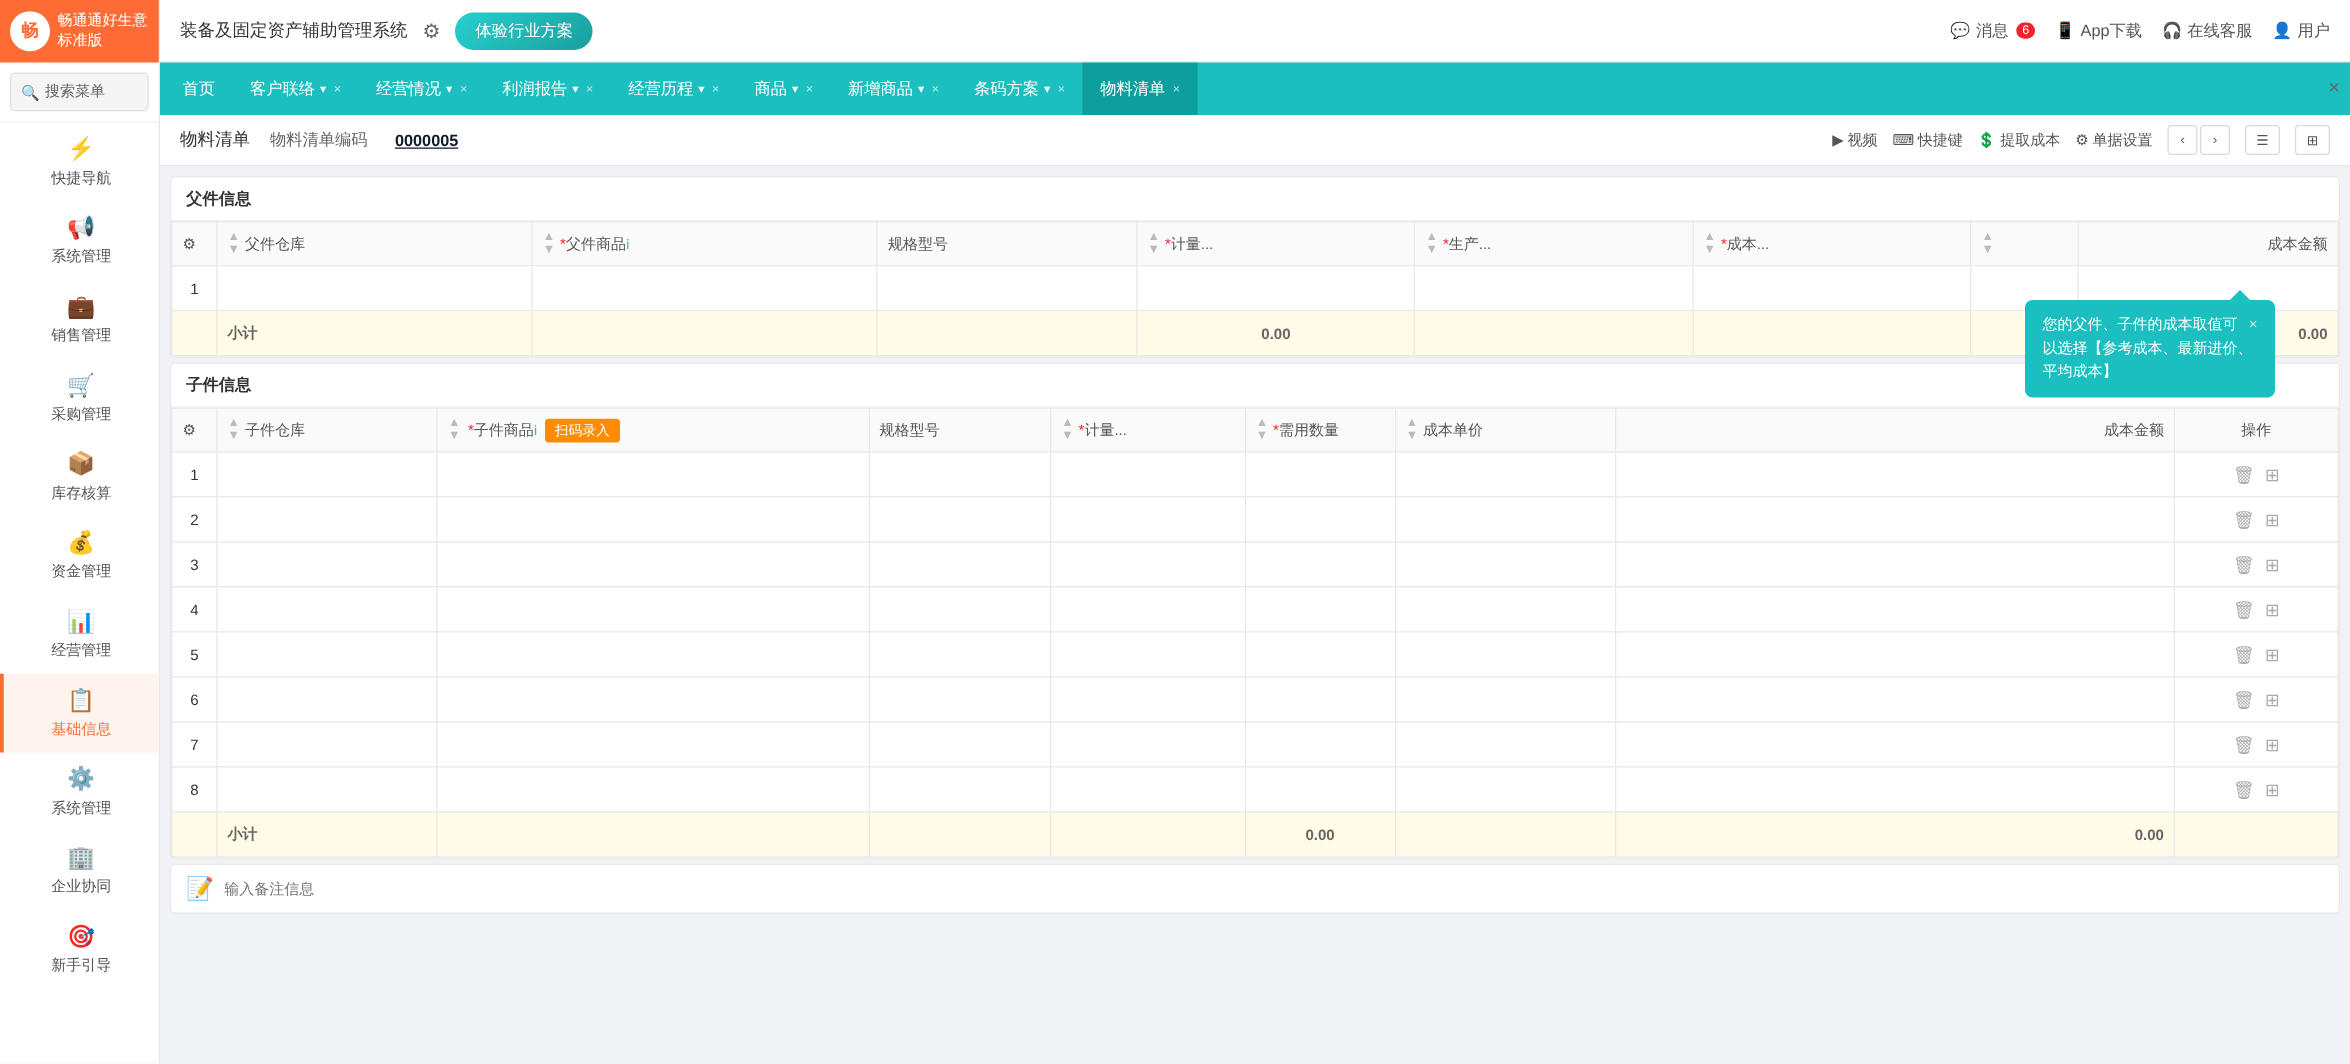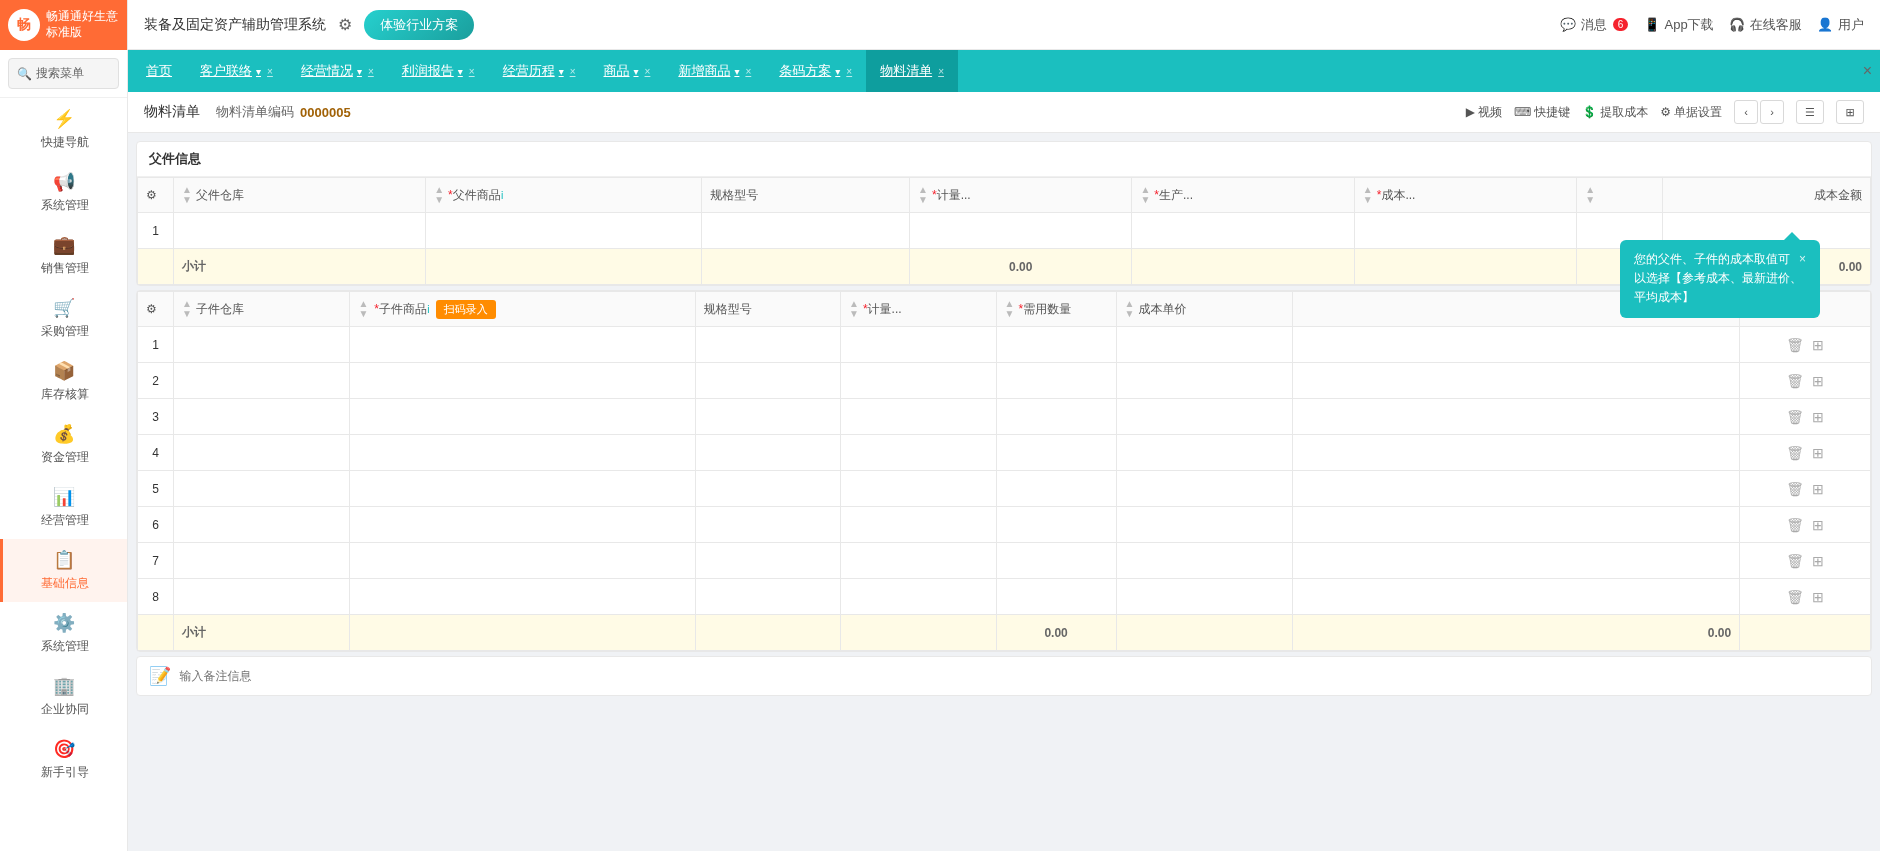"首页" .nav-tab { text-decoration: underline -> none }
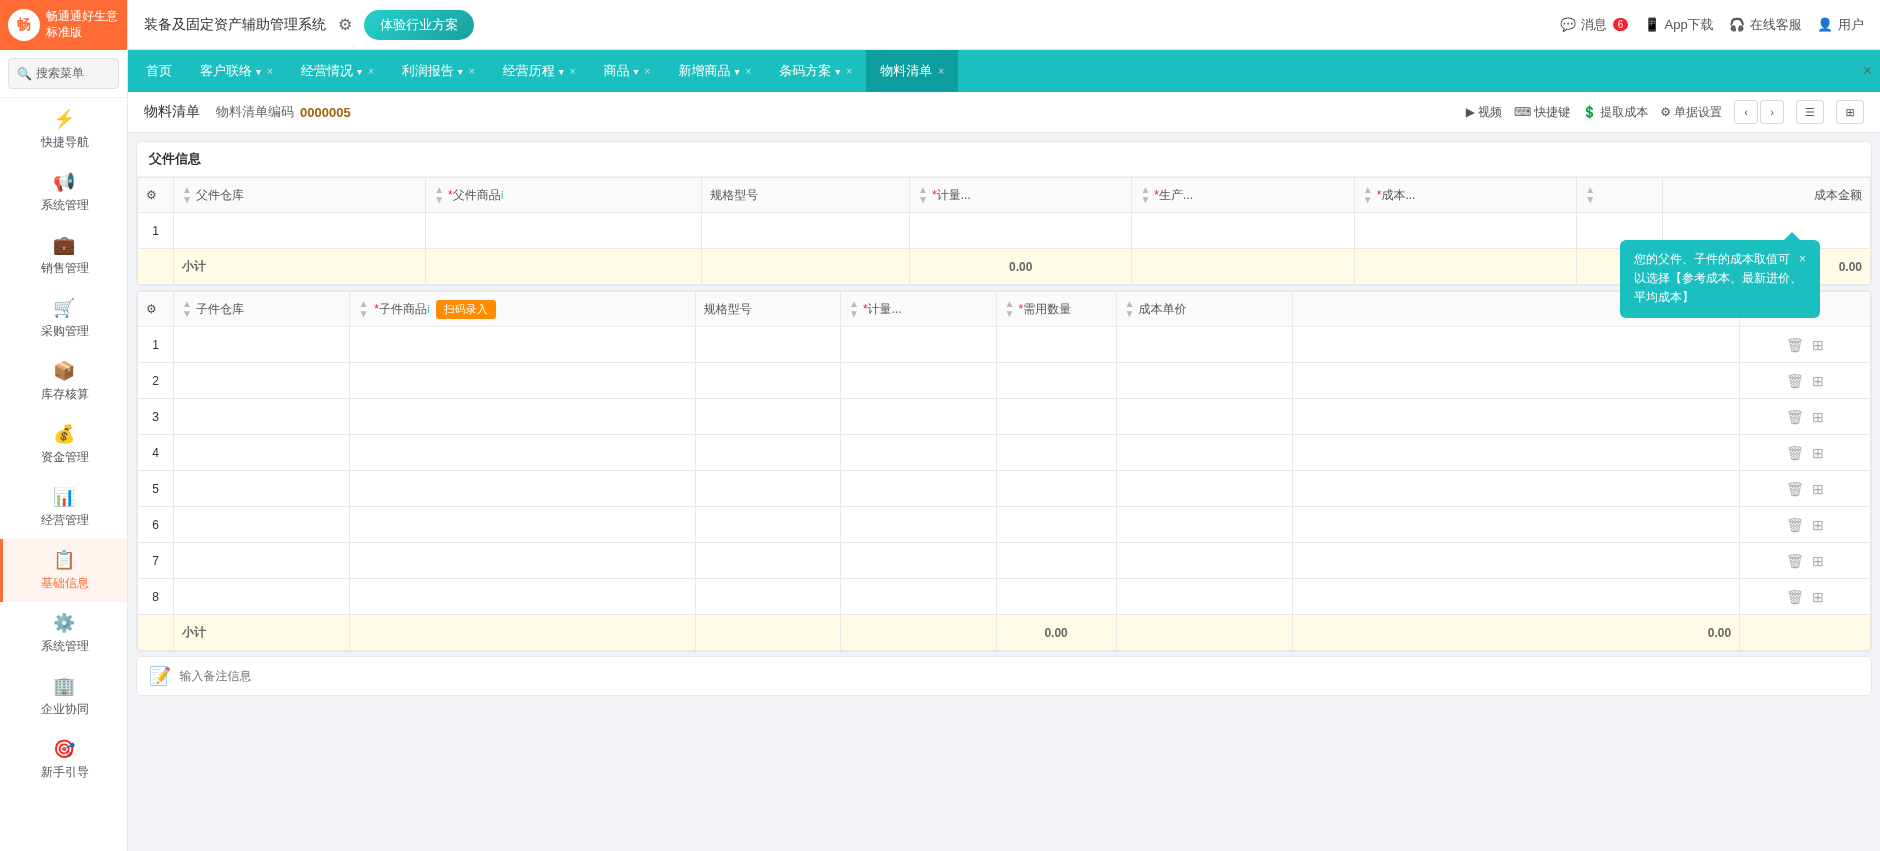"物料清单编码" div { gap: 6px -> 22px }
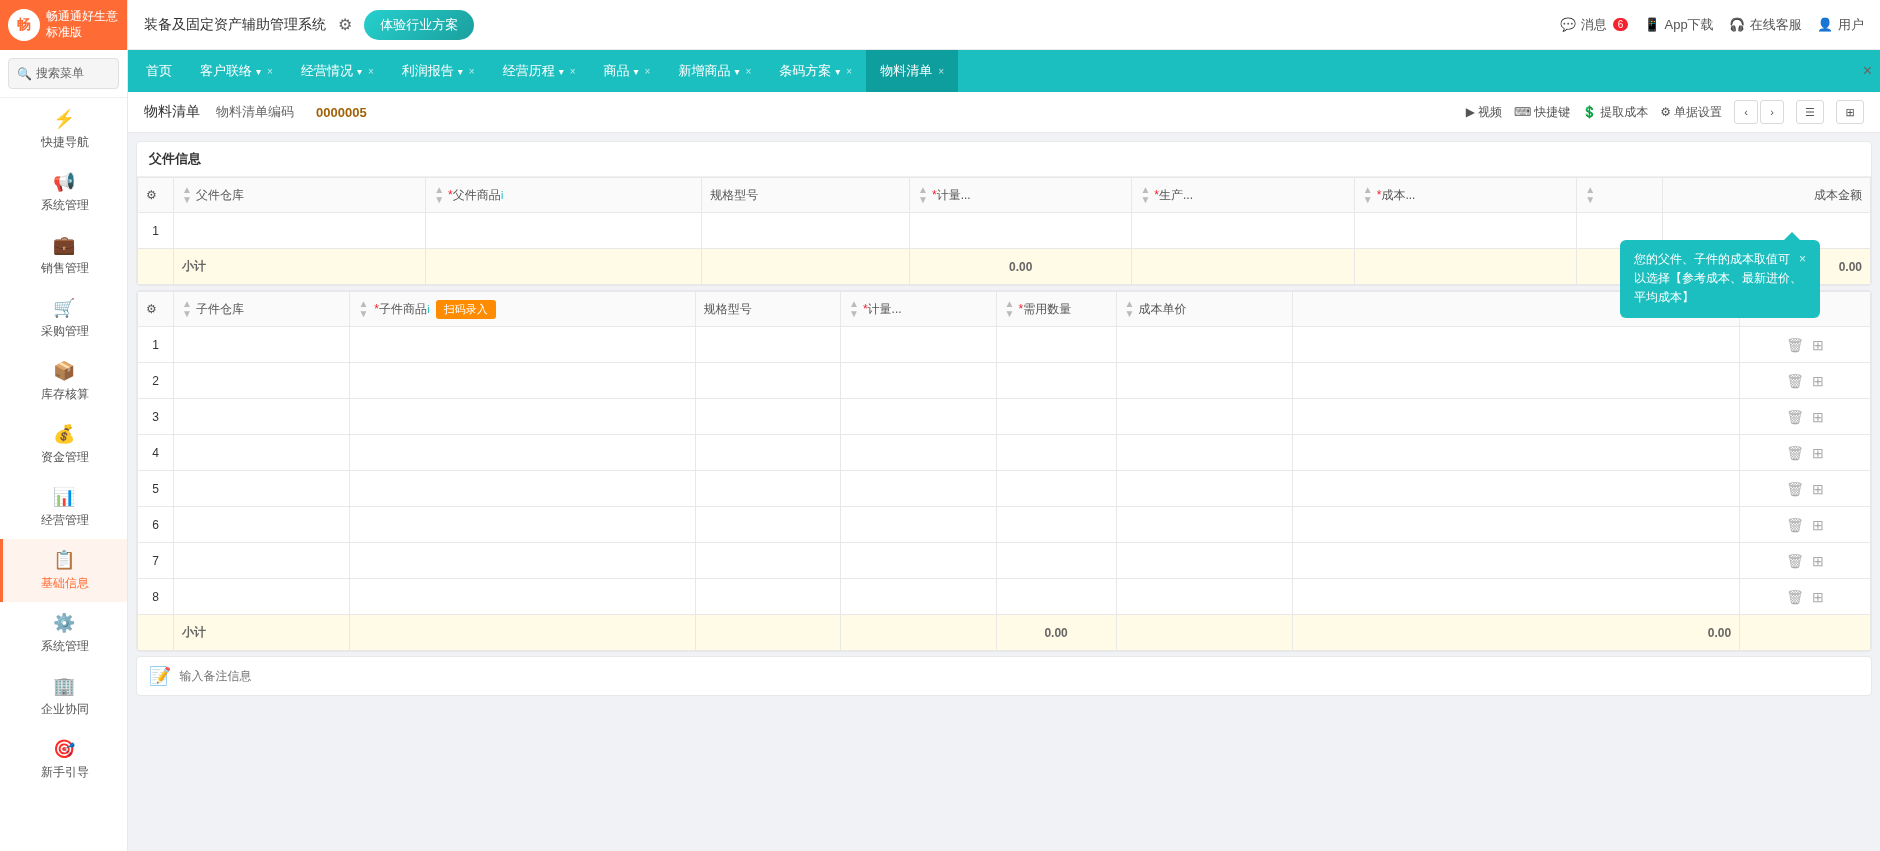"0000005" span { color: #a16207 -> #0f172a; text-decoration: none -> underline }
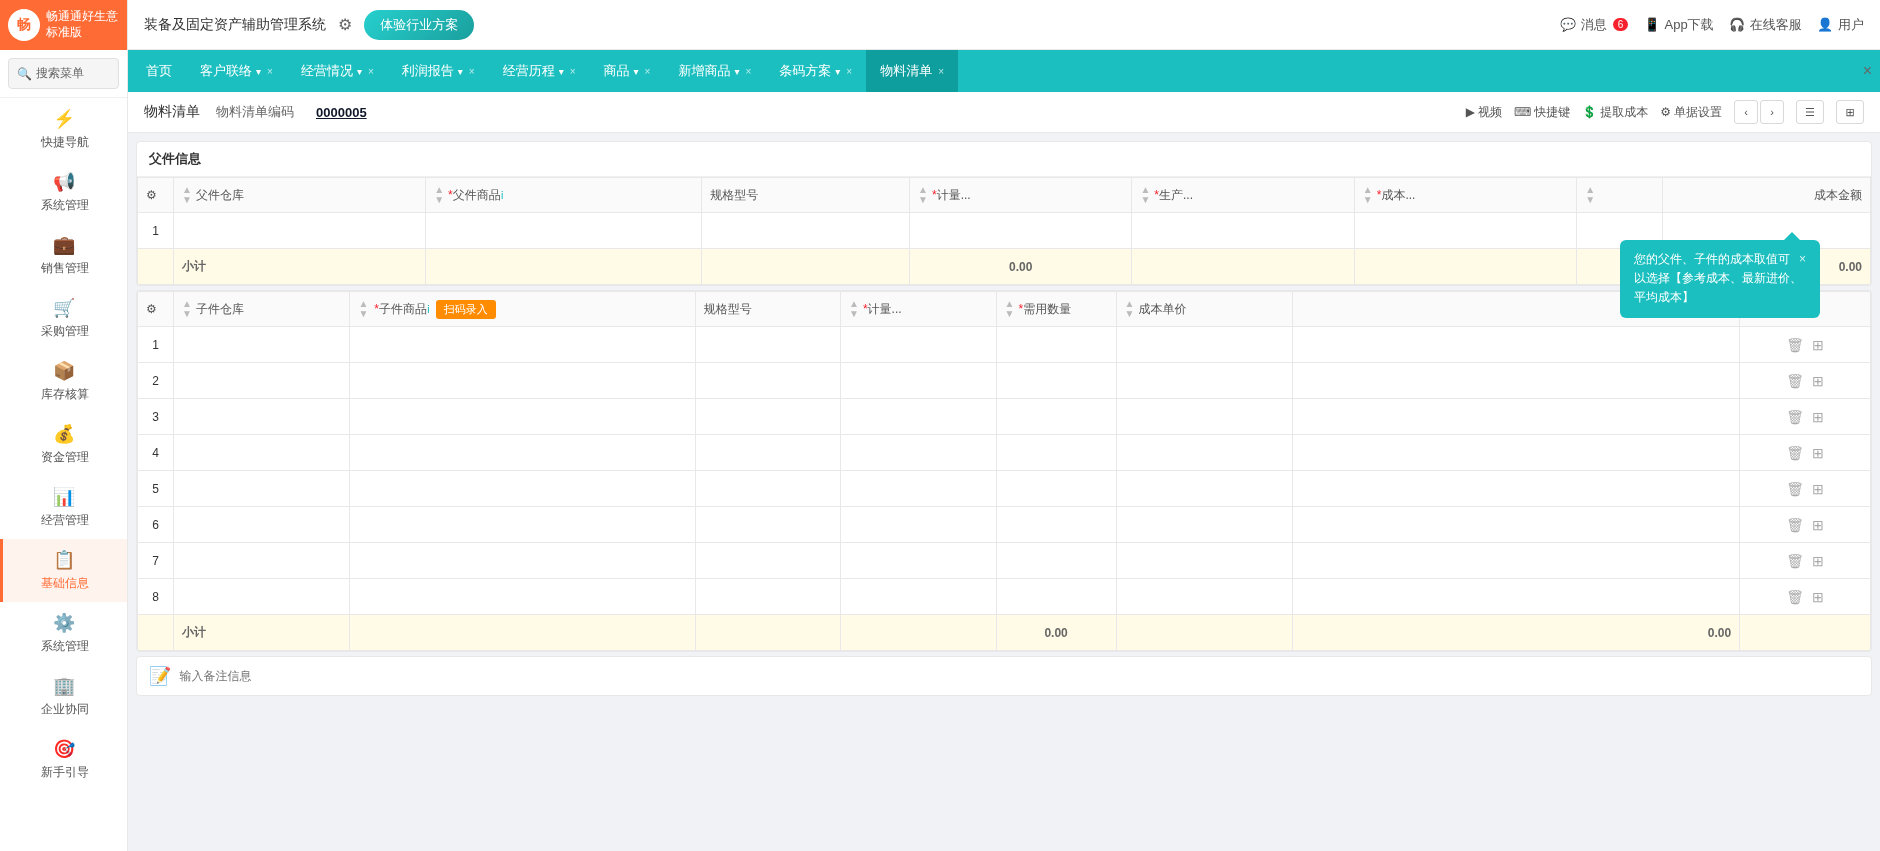"子件信息" div.section-title { html: none -> <div>子件信息</div> }
